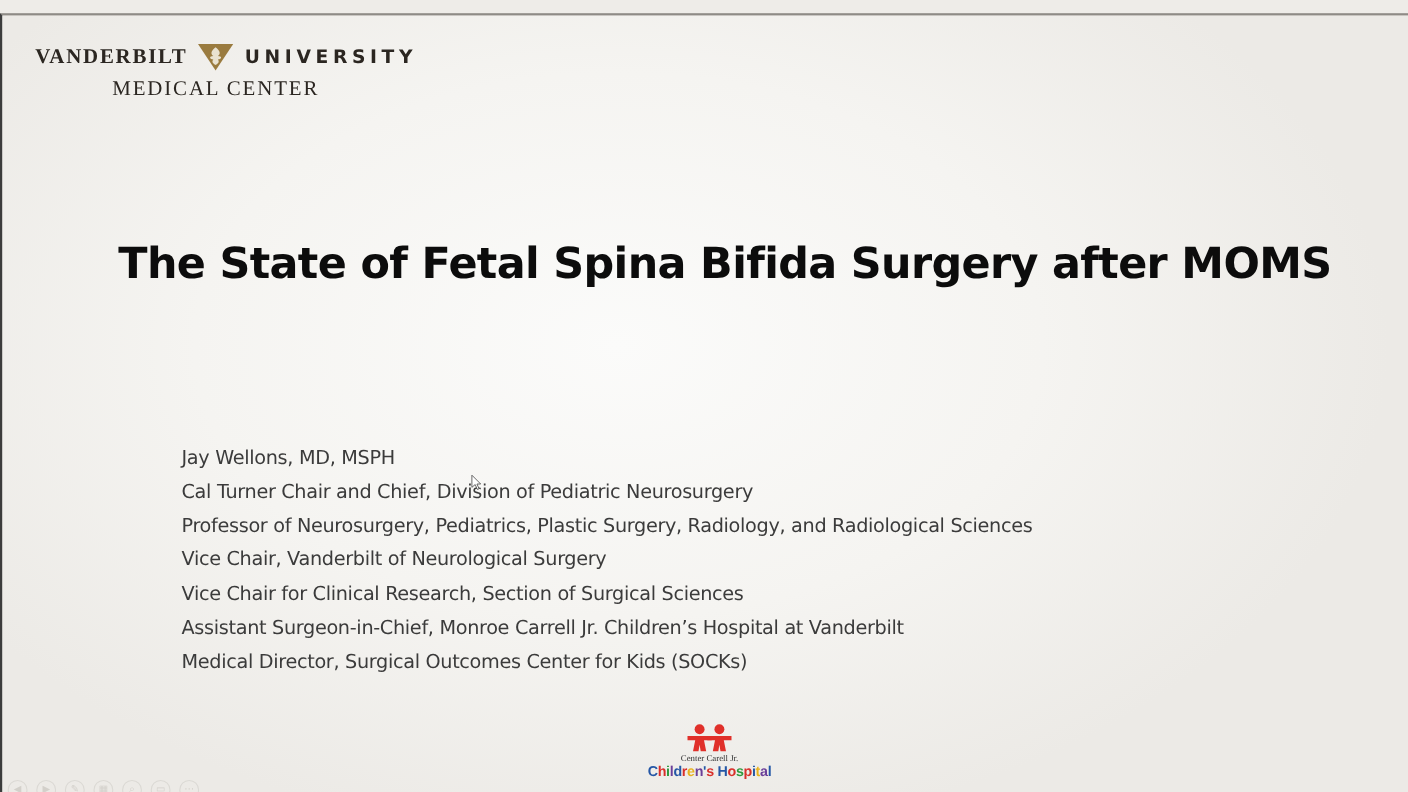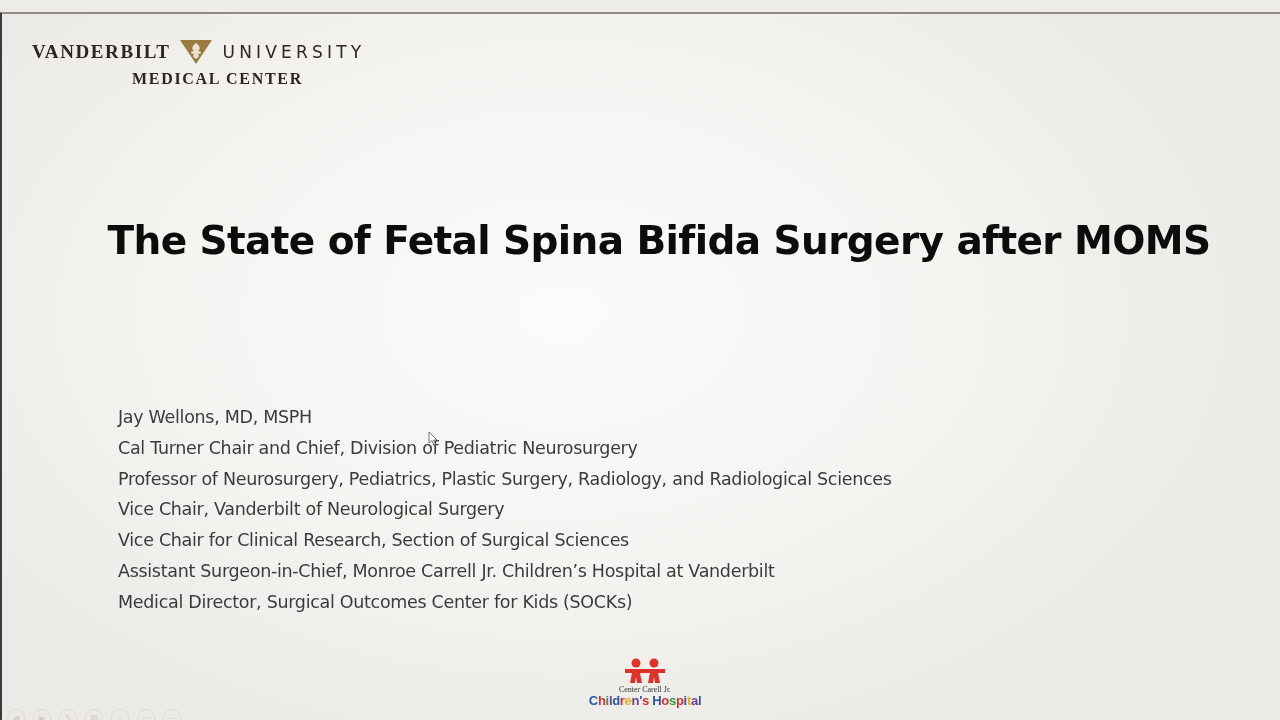"UNIVERSITY" .vumc-right { font-weight: normal -> bold }
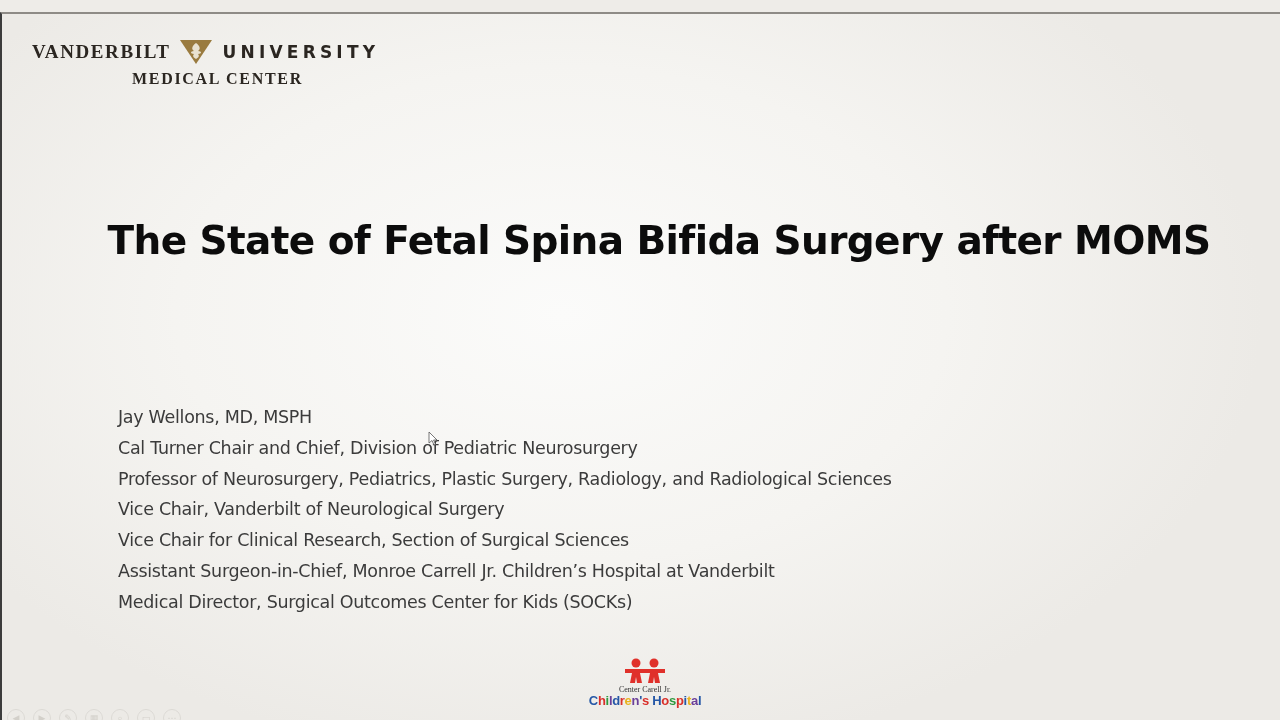"MEDICAL CENTER" .vumc-row2 { font-size: 16px -> 19px; font-weight: bold -> normal; margin-left: 100px -> 70px }
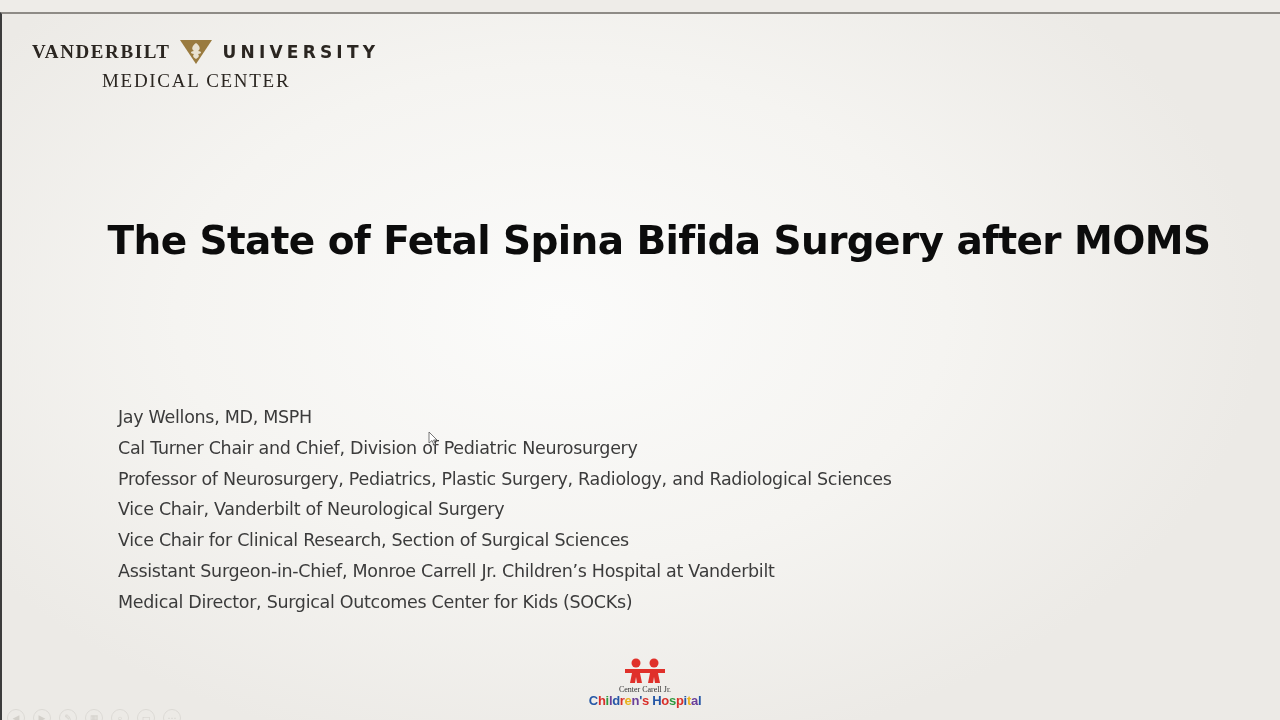"Jay Wellons, MD, MSPH" .speaker-line { margin-left: none -> 47px }
